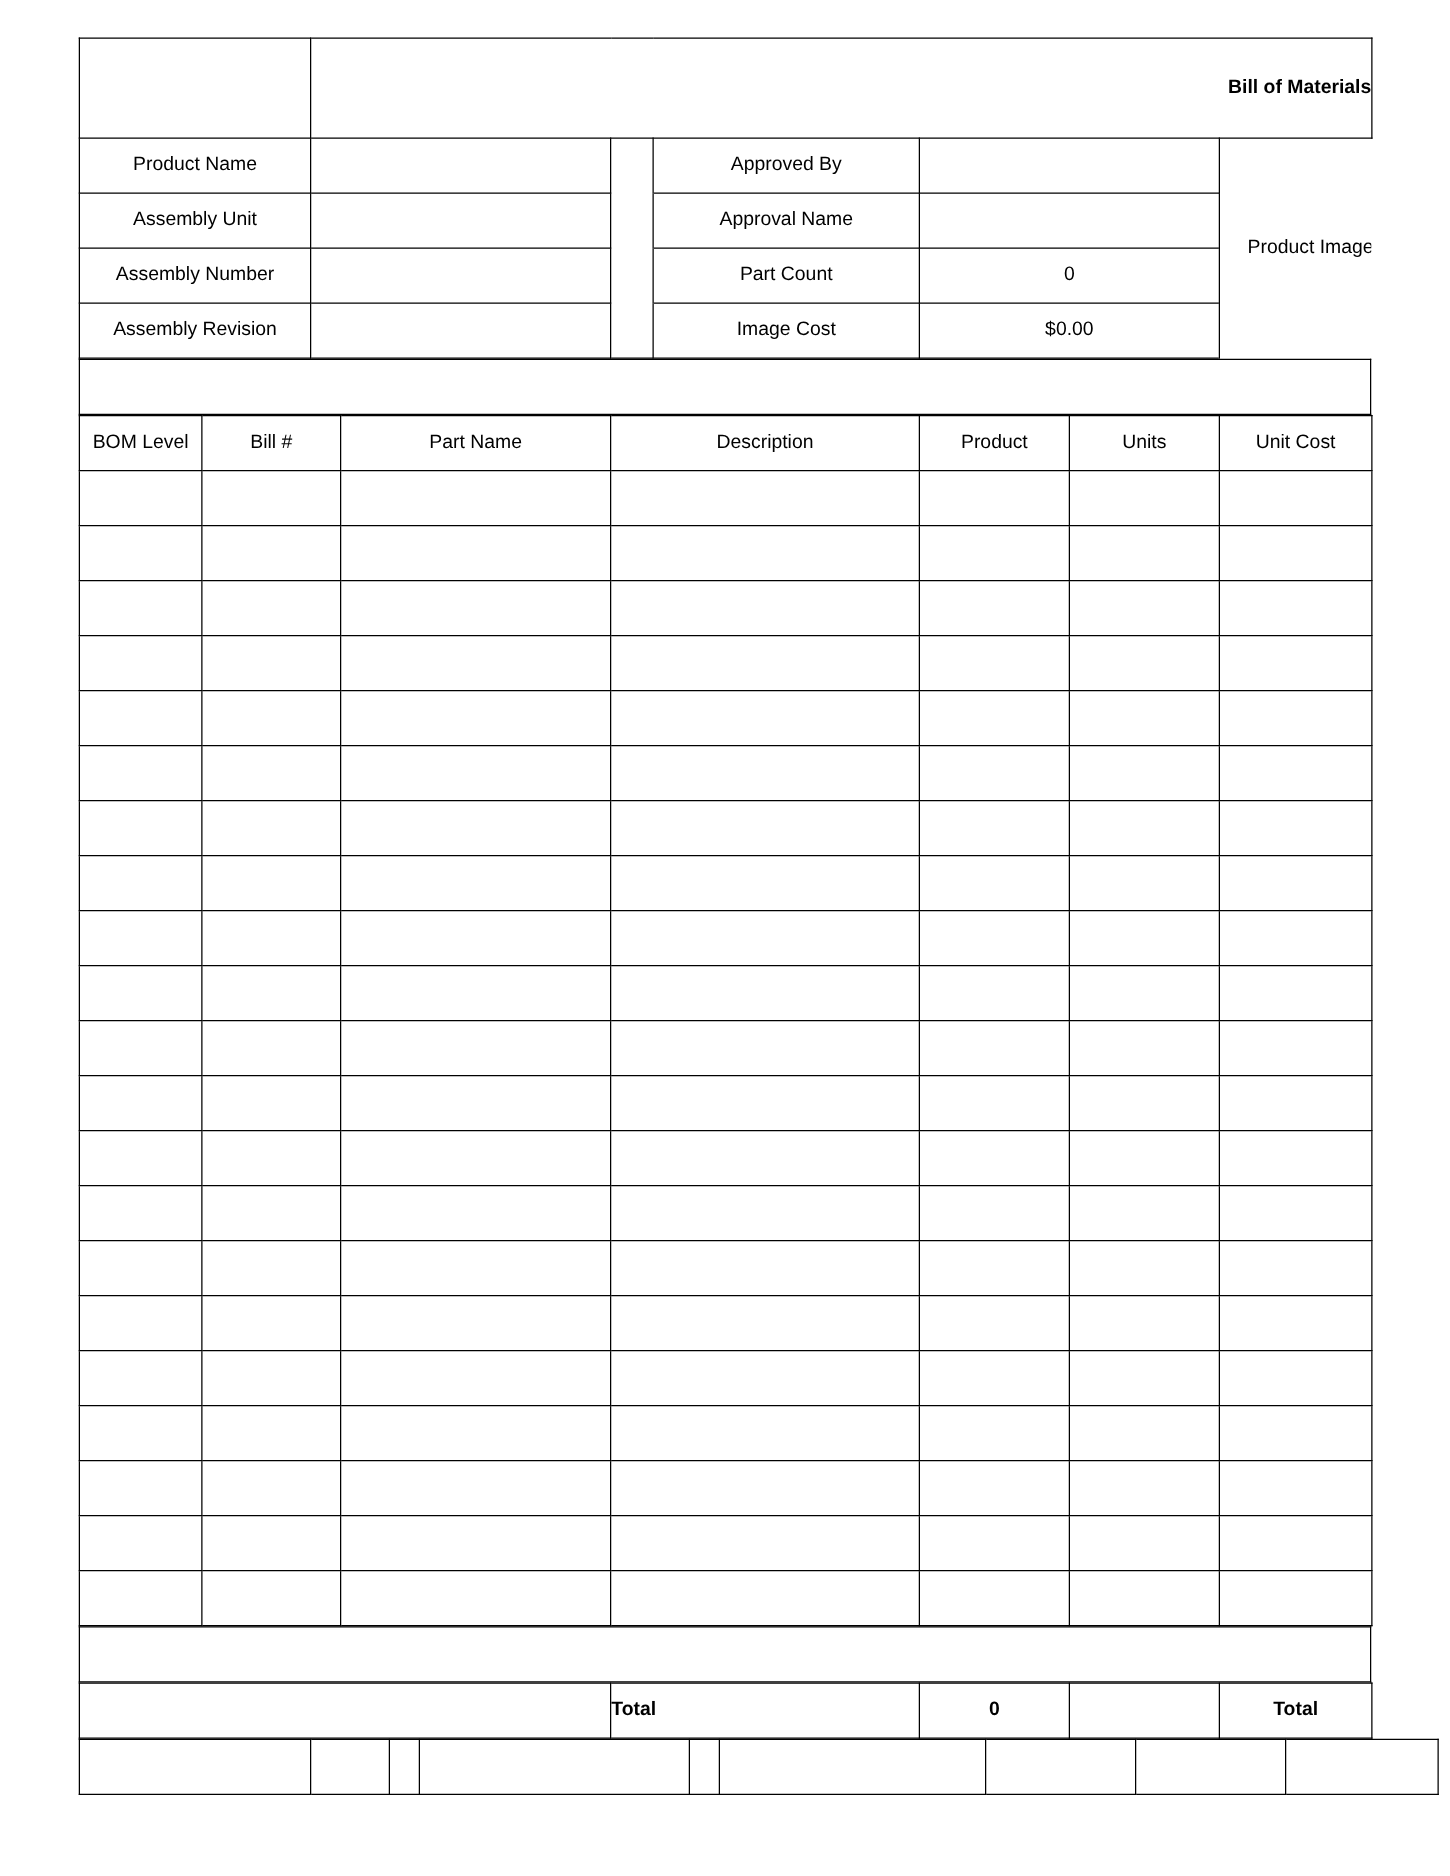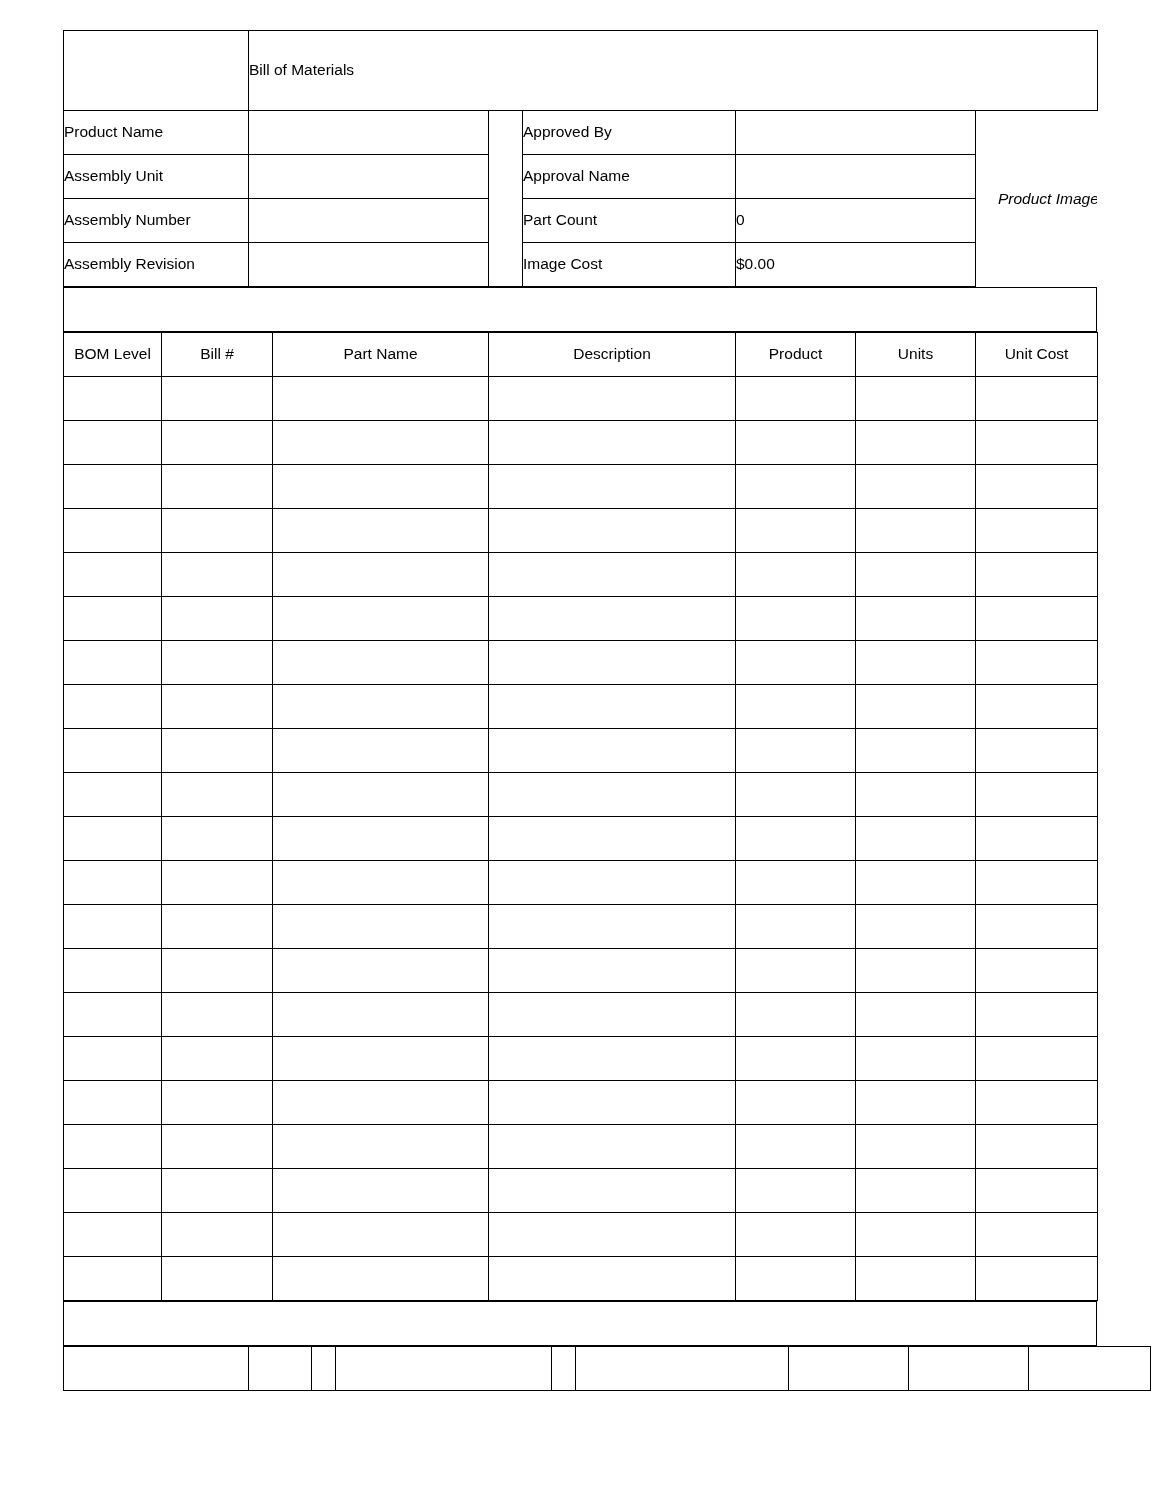"Bill of Materials" .title-text { font-weight: normal -> bold; text-align: left -> right }
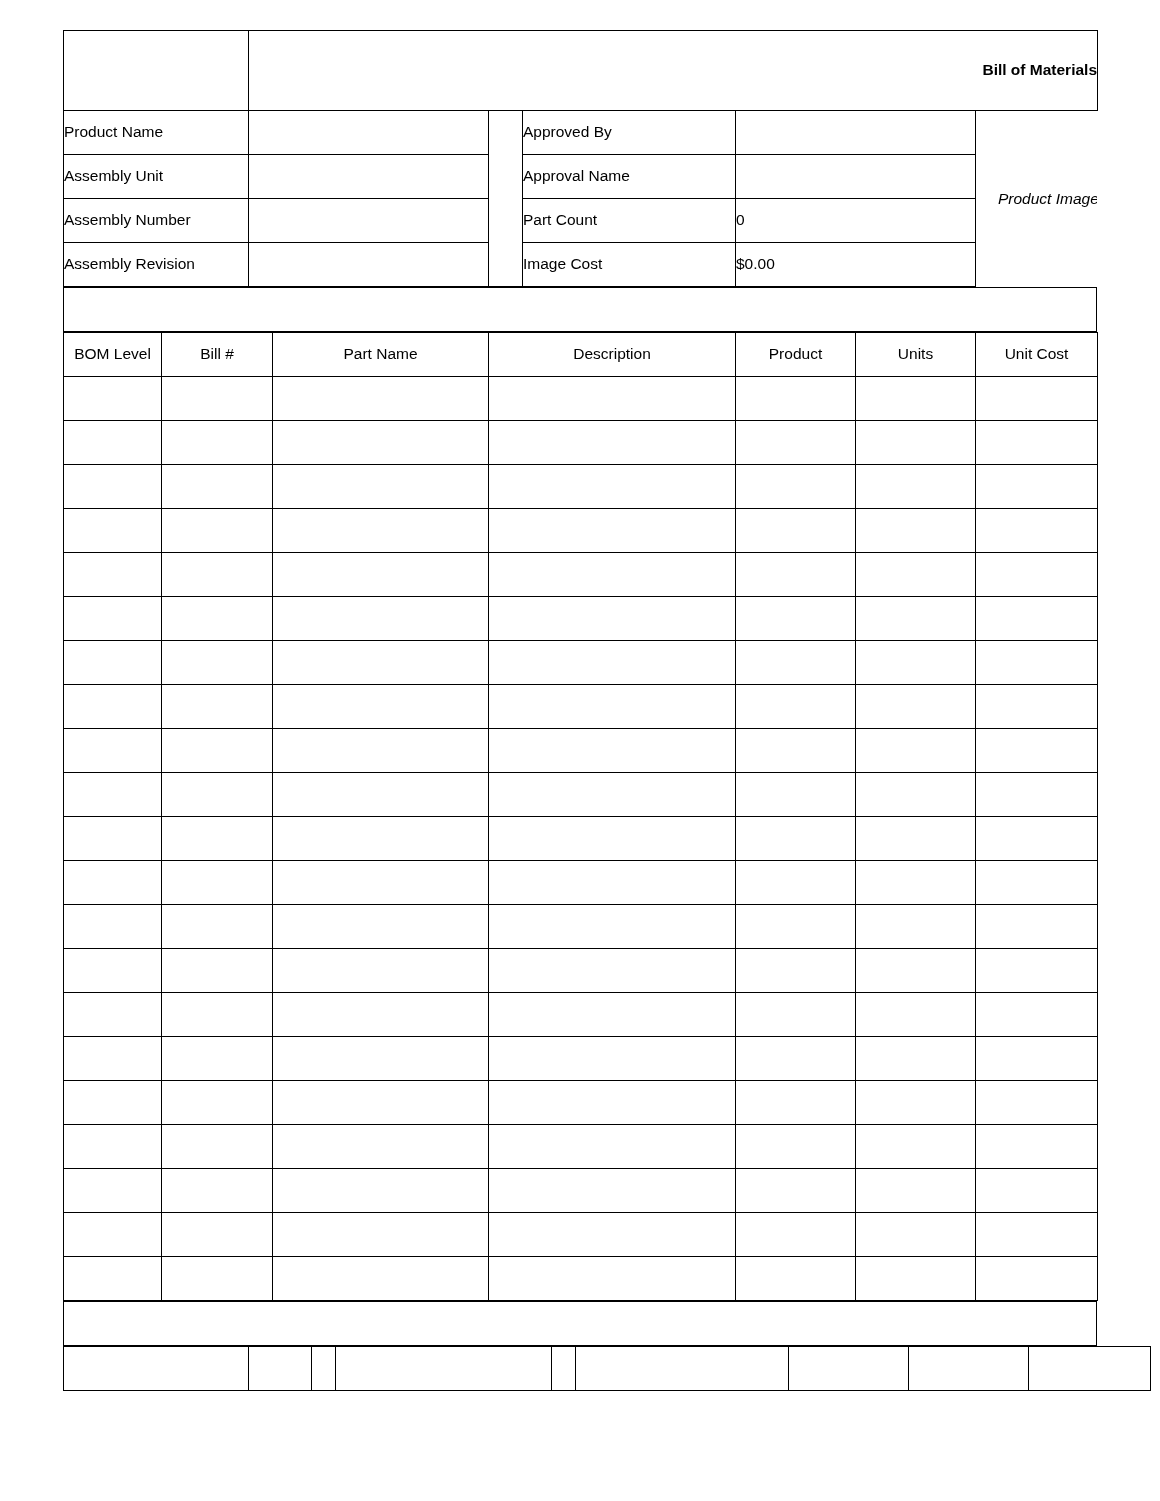"Product Name" .b-right { text-align: left -> center }
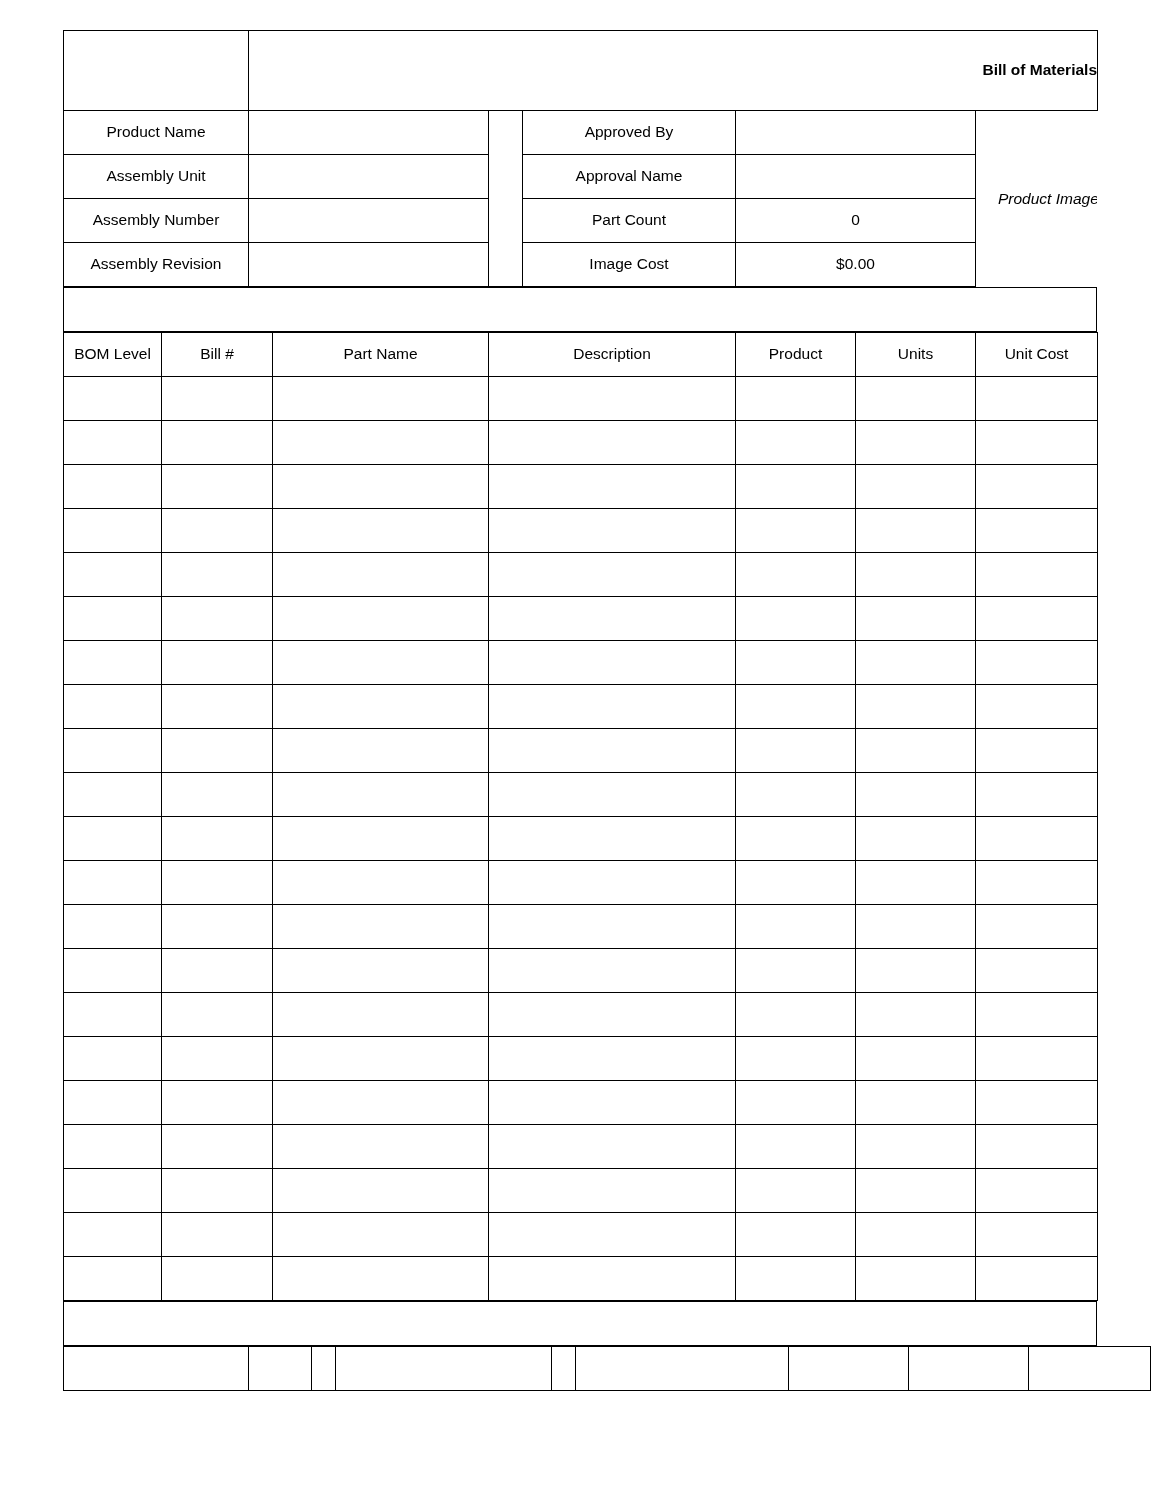"Product Image" .clip-right { font-style: italic -> none }
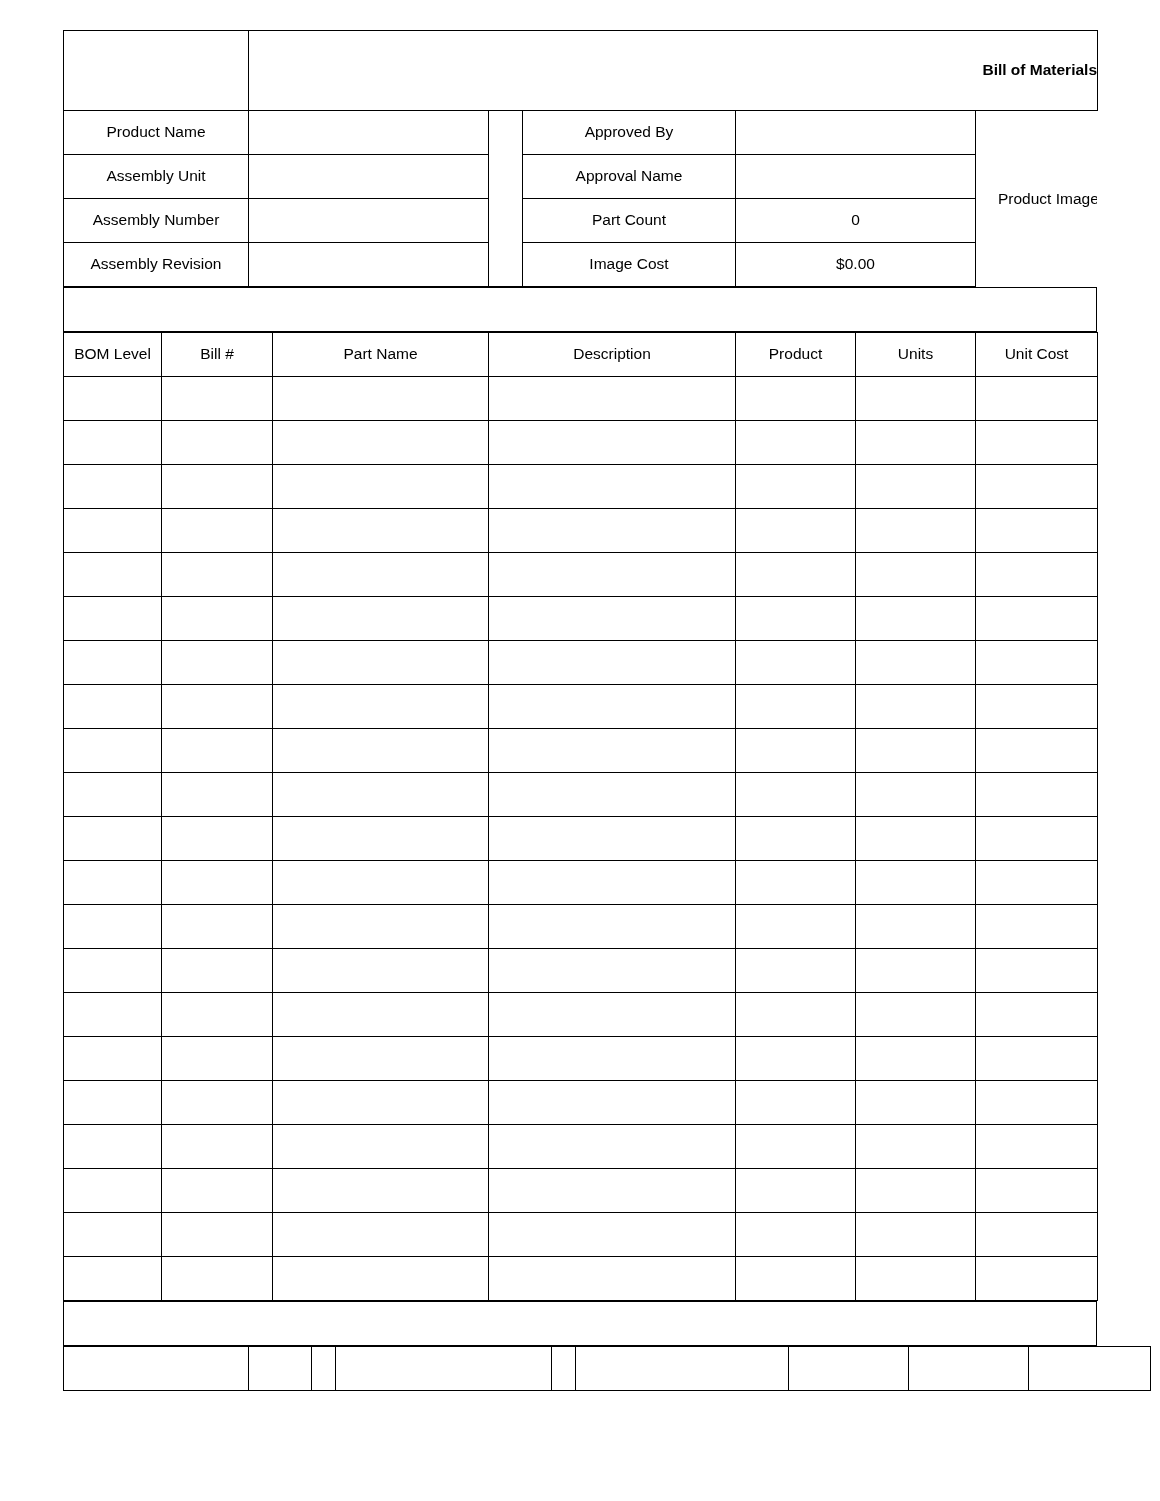"Total" table.grid { html: none -> <table> <colgroup> <col> <col> <col> <col> <col> </colgroup> <tbody> <tr> <td></td> <td>Total</td> <td>0</td> <td></td> <td>Total</td> </tr> </tbody> </table> }
